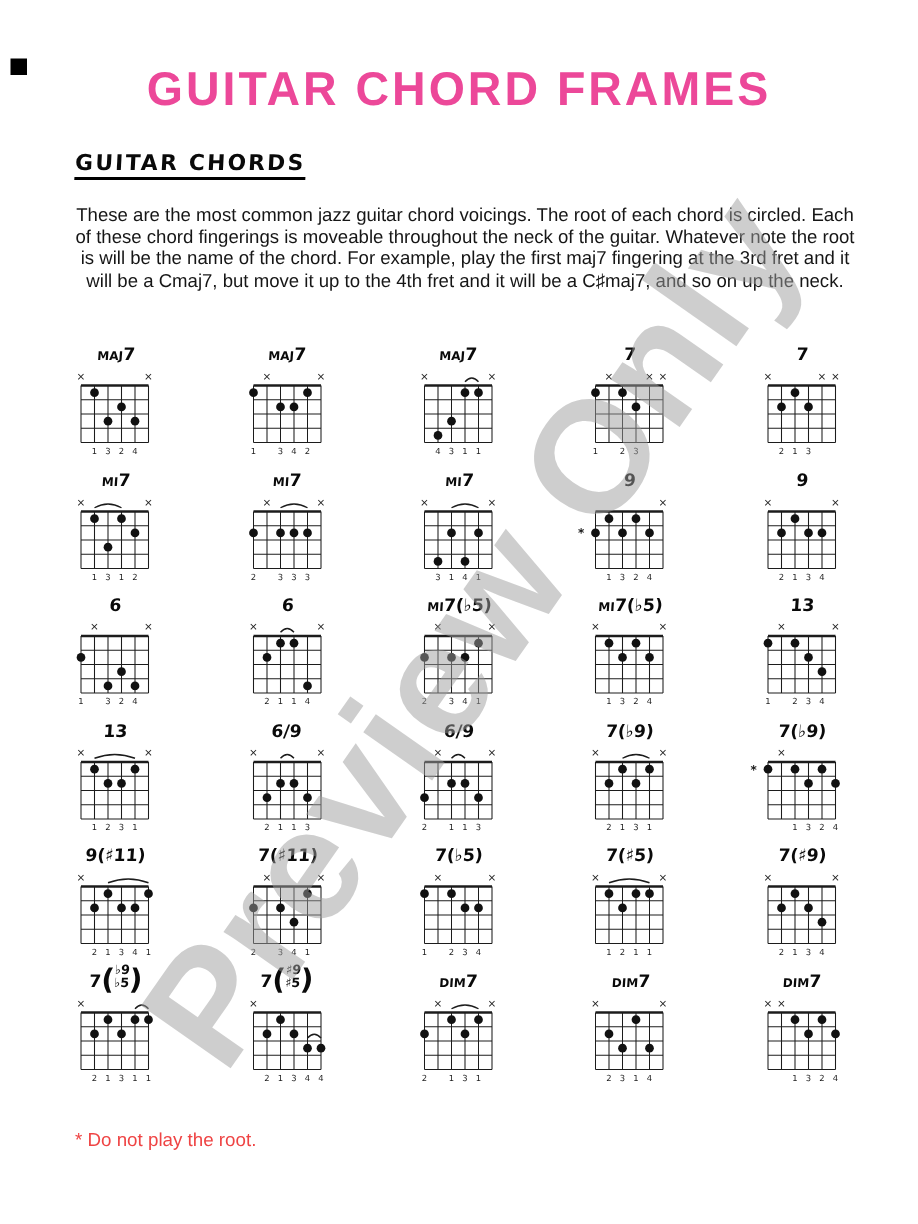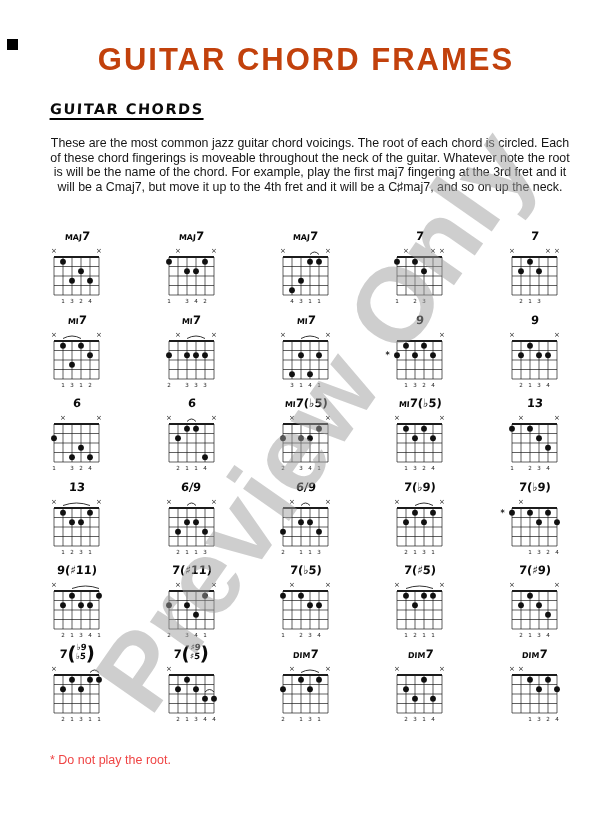"GUITAR CHORD FRAMES" .page-title { color: #c2410c -> #ec4899 }
